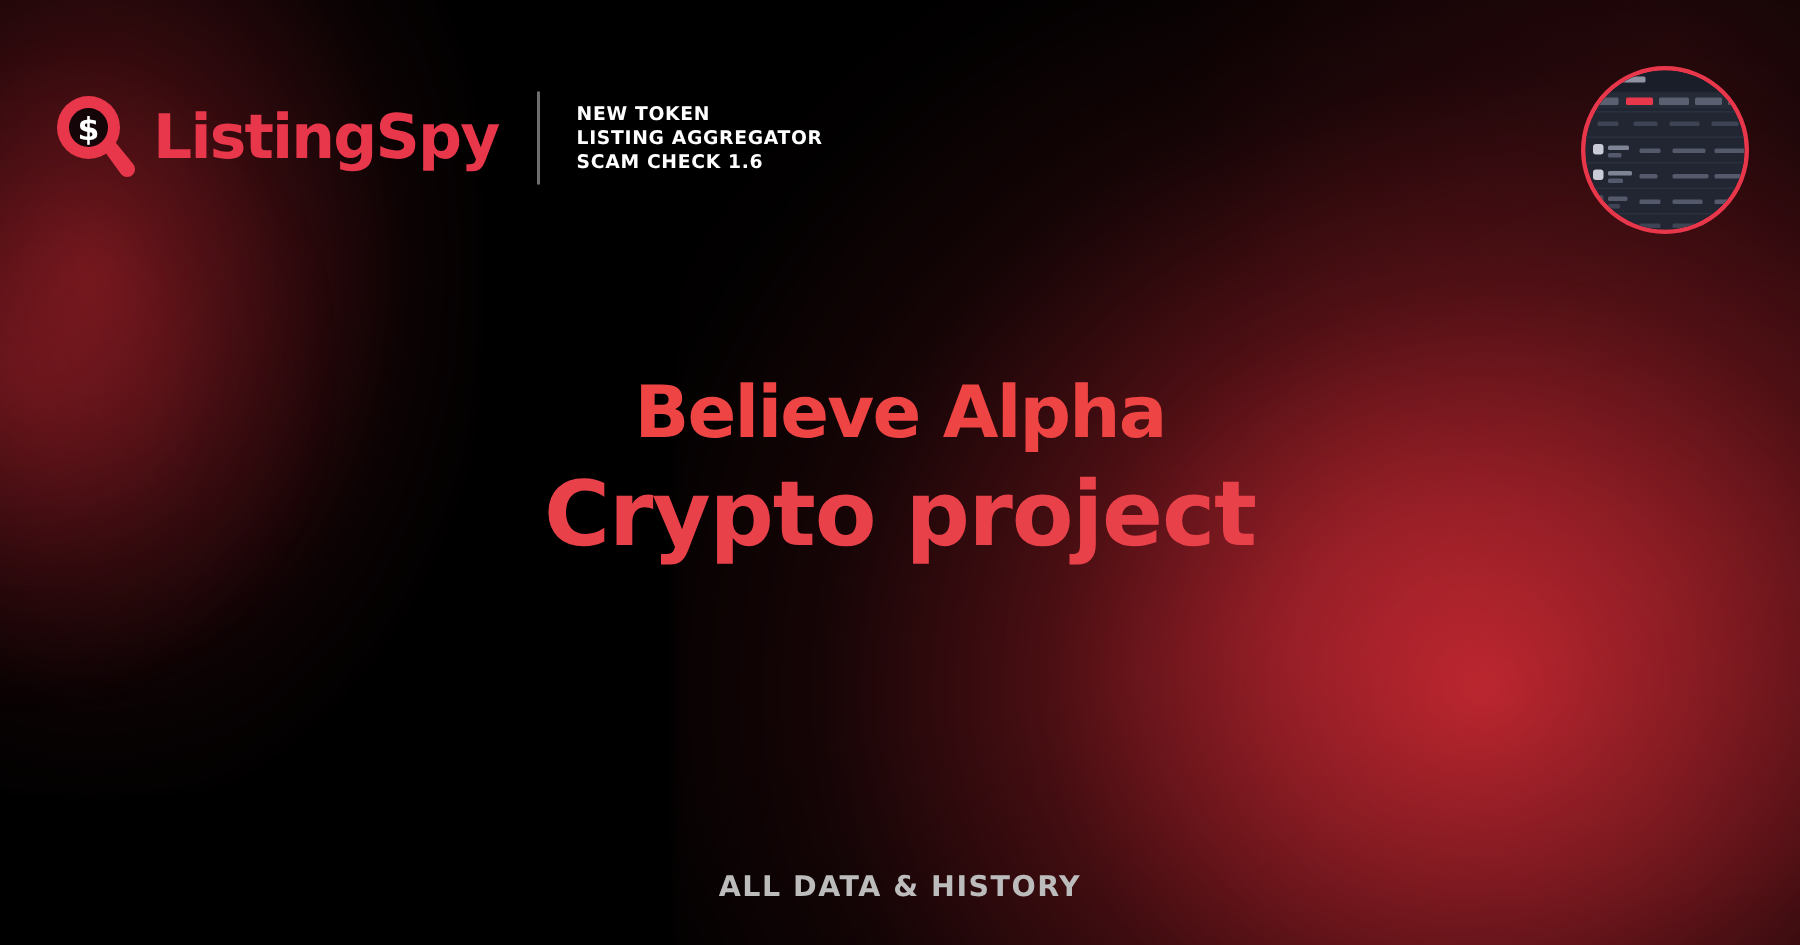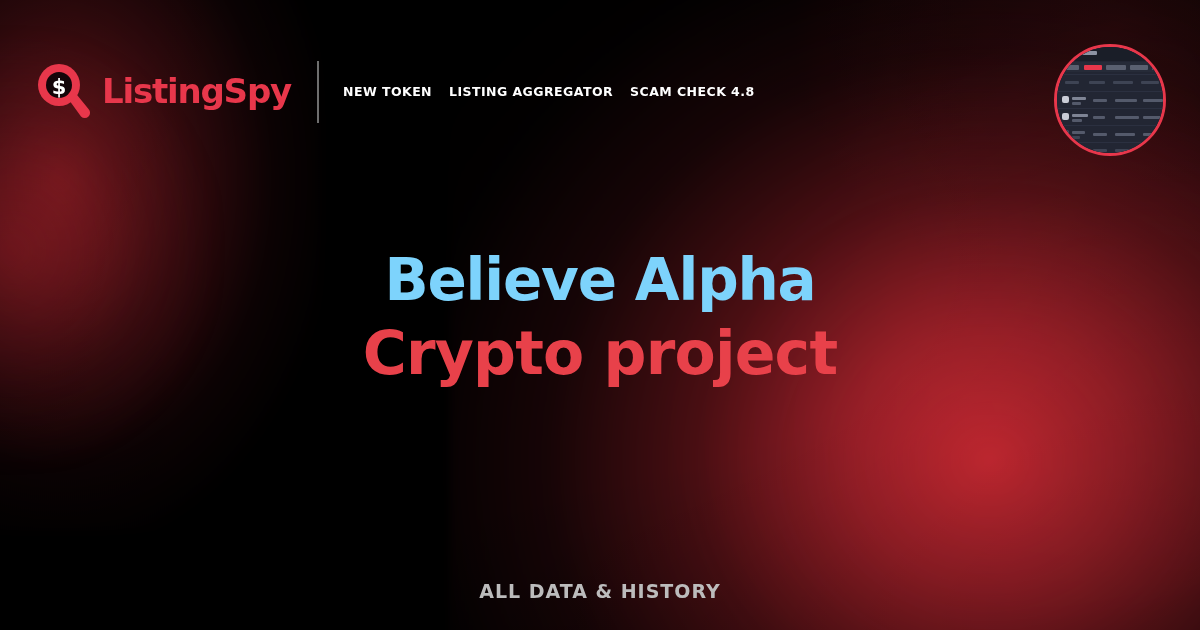"ListingSpy" .logo-word { font-size: 34px -> 41px }
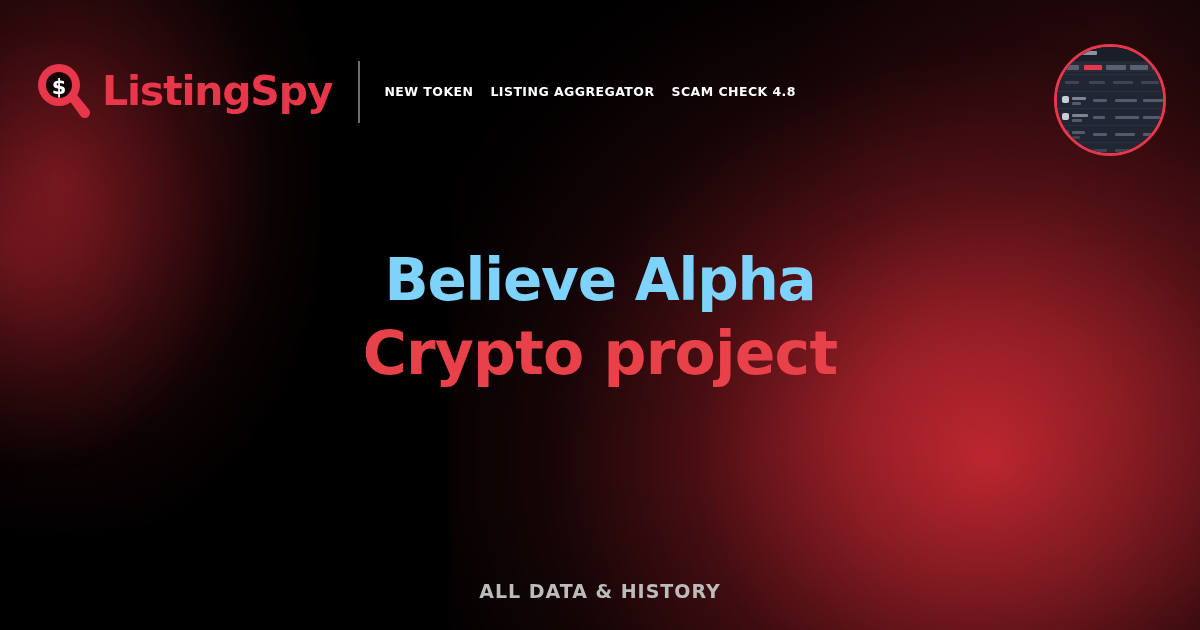"NEW TOKEN" .tagline { flex-direction: row -> column; gap: 17px -> 2px }
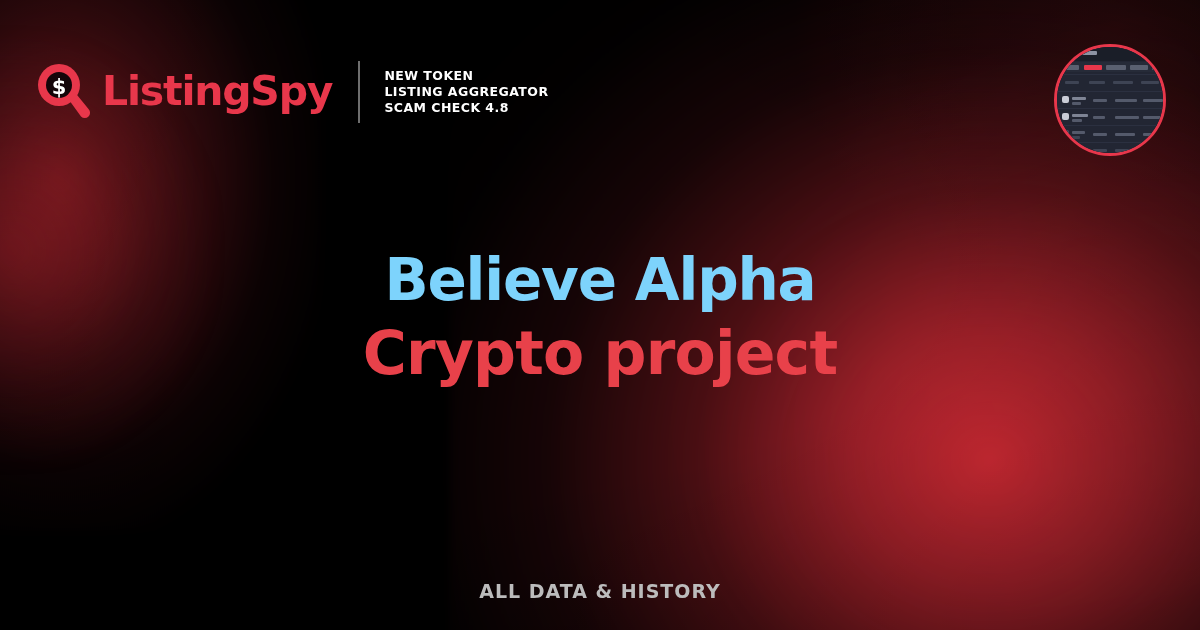"SCAM CHECK 4.8" div.tagline-line { text: 4.8 -> 1.6 }
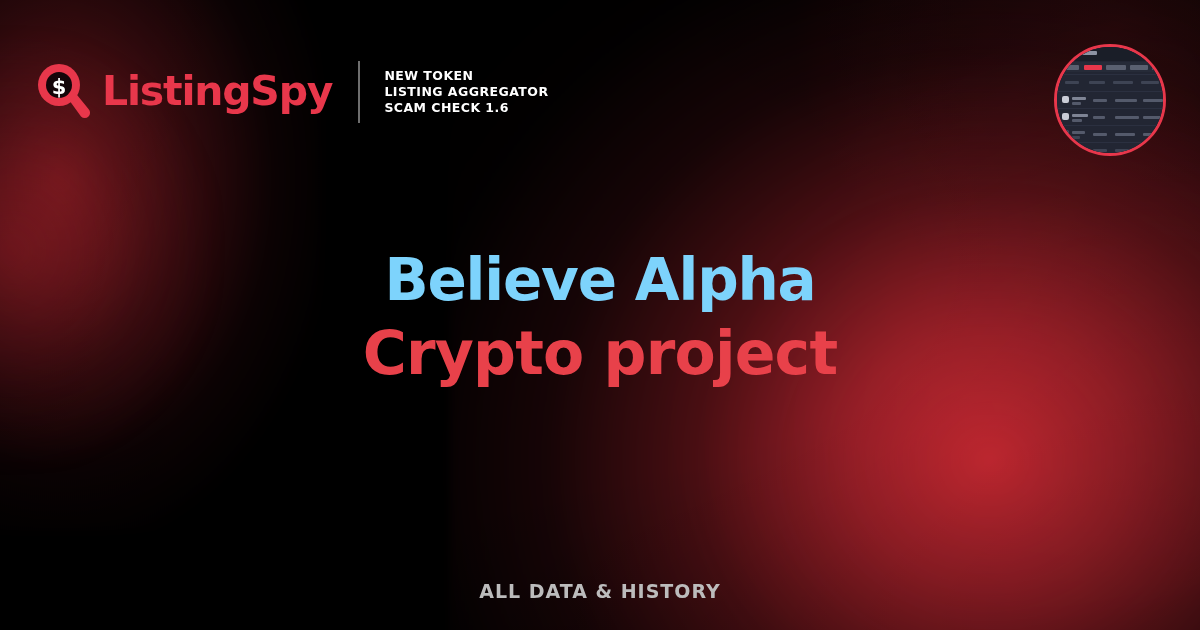"Believe Alpha" .title-main { color: #7dd3fc -> #ef4444; font-size: 58px -> 48px }
